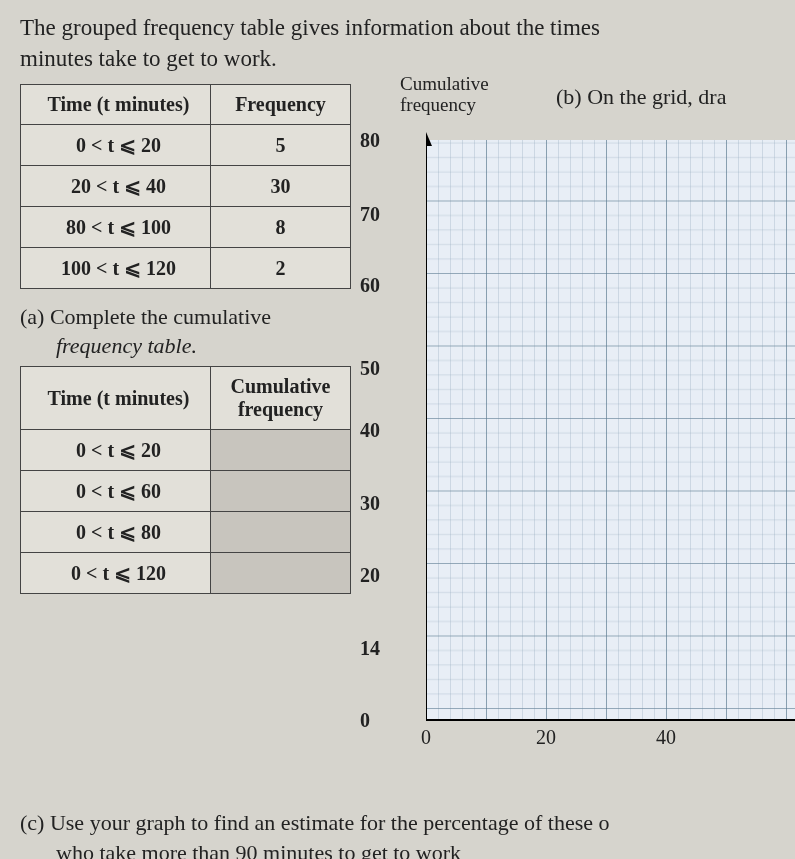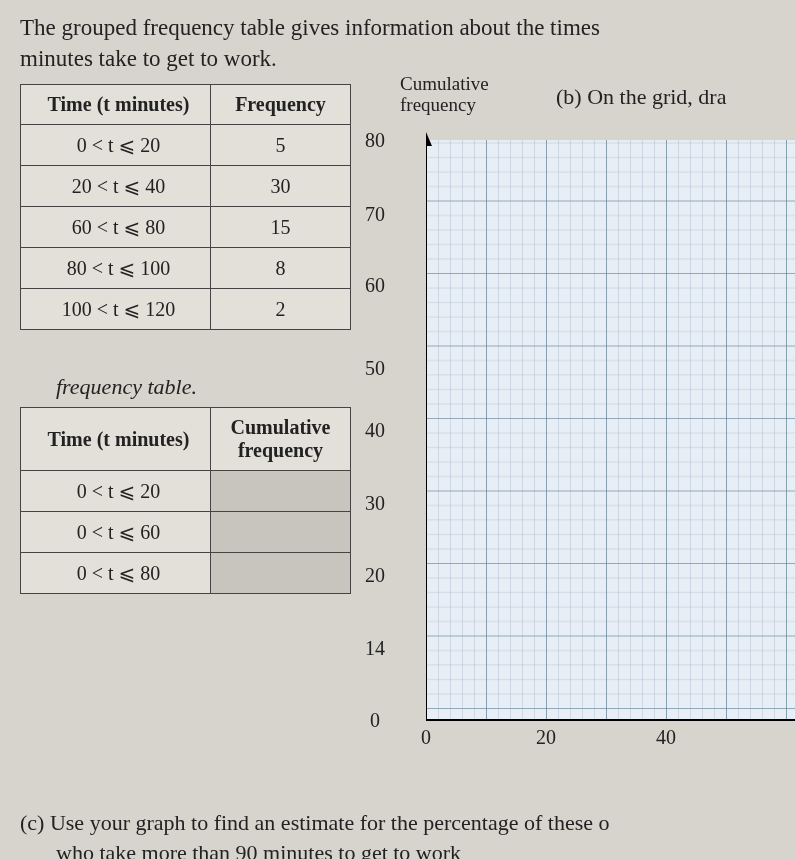"0 < t ⩽ 20" table.data th, table.data td { font-weight: normal -> bold }
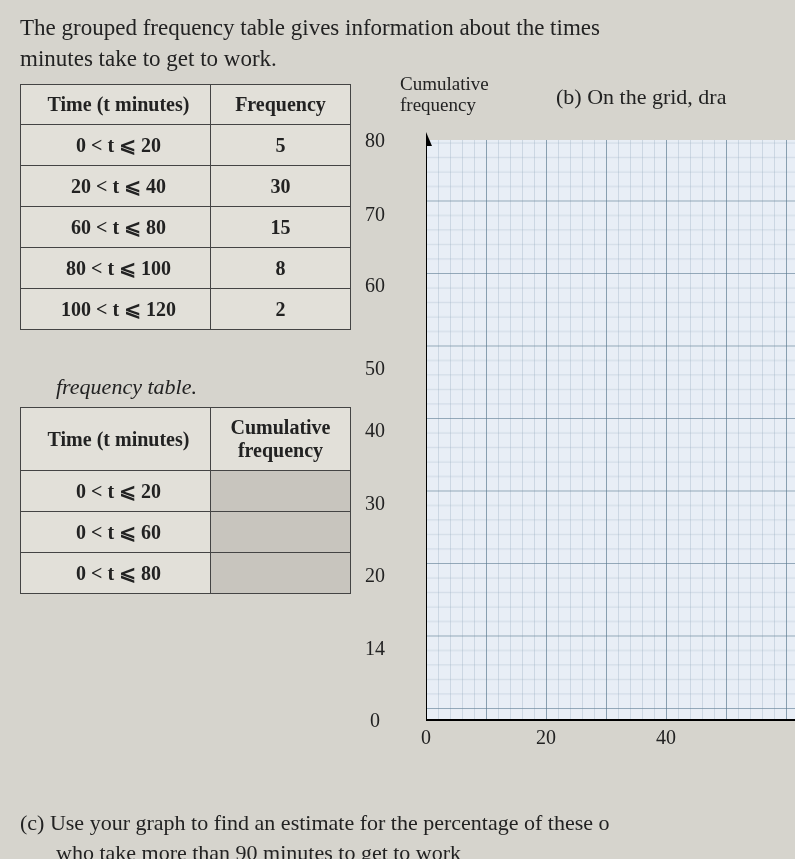"80" .ylabels div { font-weight: none -> bold; text-align: center -> left }
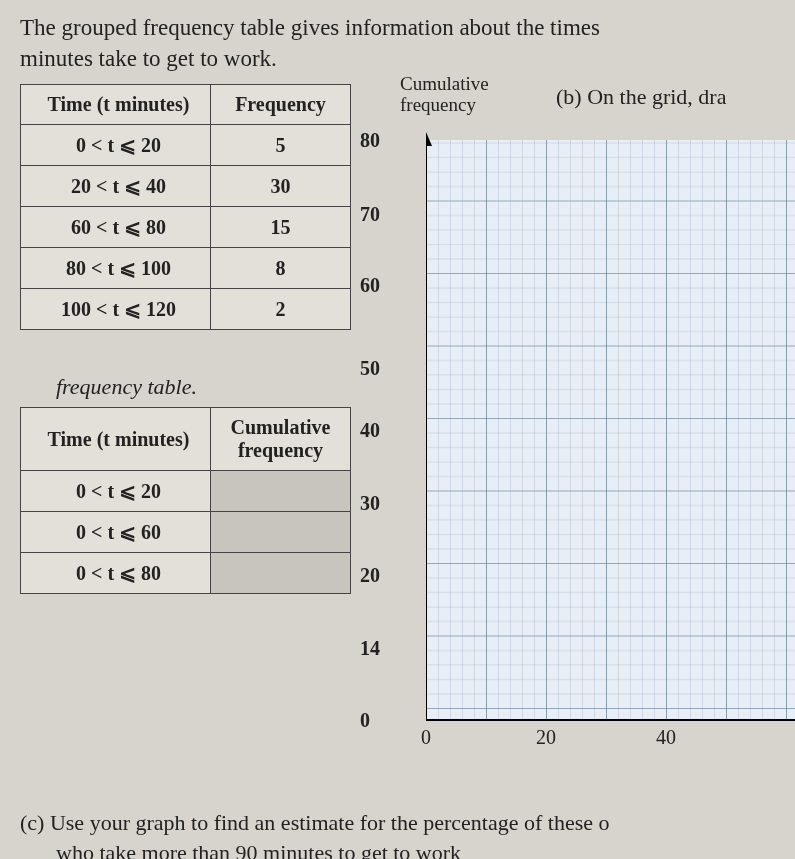"60 < t ⩽ 80" tr { html: <tr> <td>60 &lt; t ⩽ 80</td> <td>15</td> </tr> -> none }
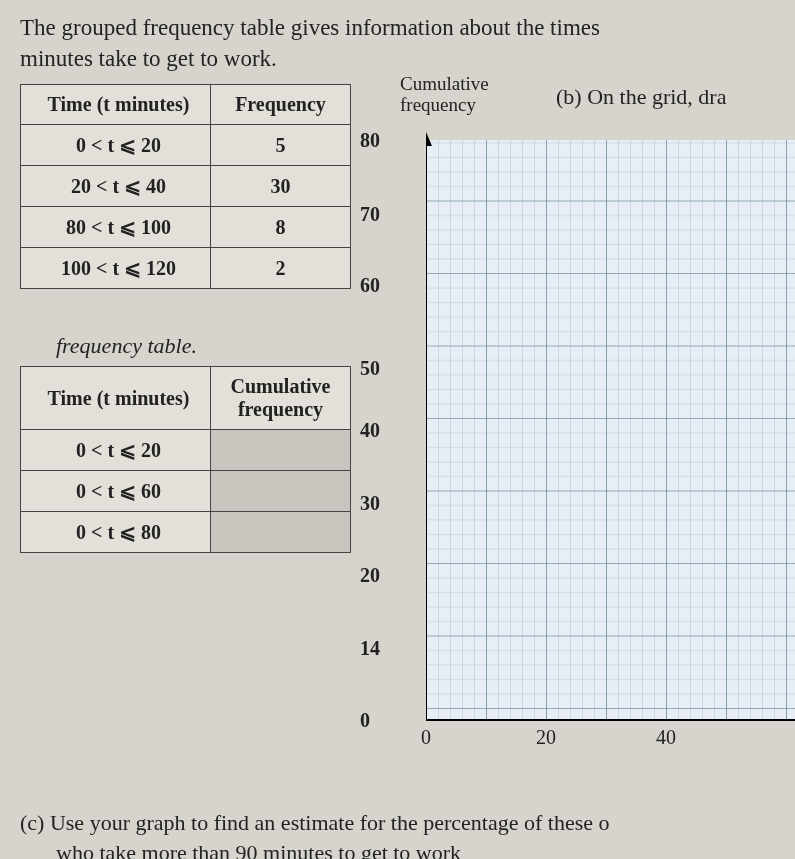"(a) Complete the cumulative" span { html: none -> <span>(a) Complete the cumulative</span> }
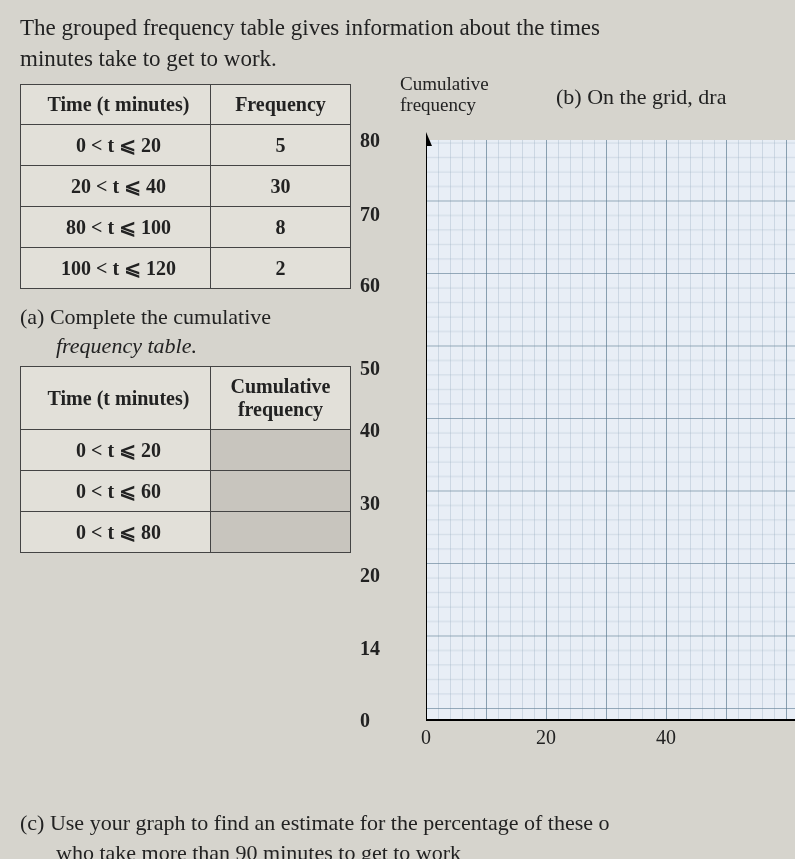"0 < t ⩽ 120" tr { html: none -> <tr> <td>0 &lt; t ⩽ 120</td> <td></td> </tr> }
